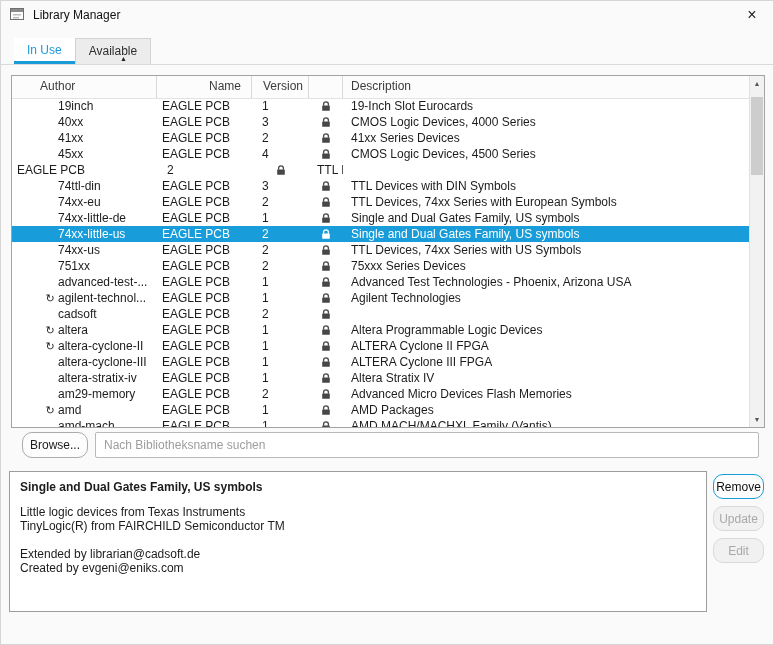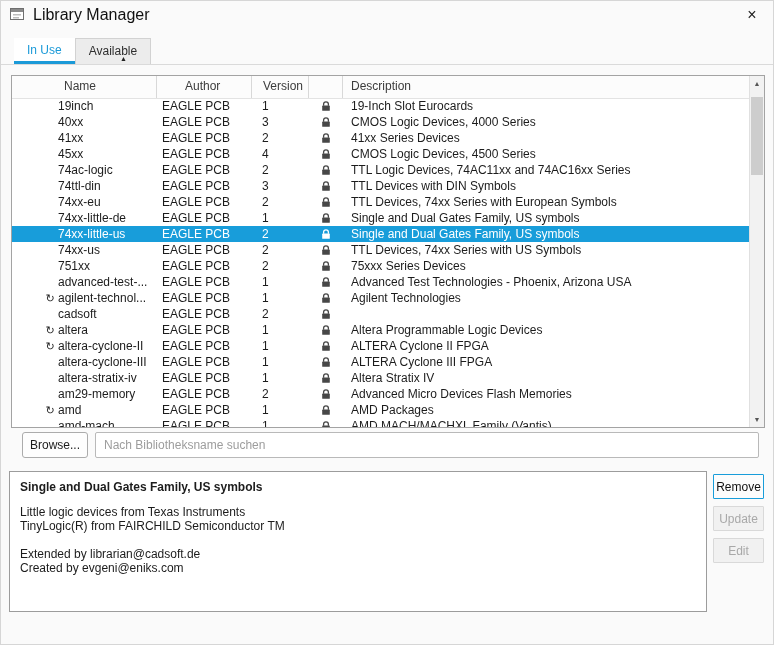"Library Manager" .title { font-size: 16px -> 12px }
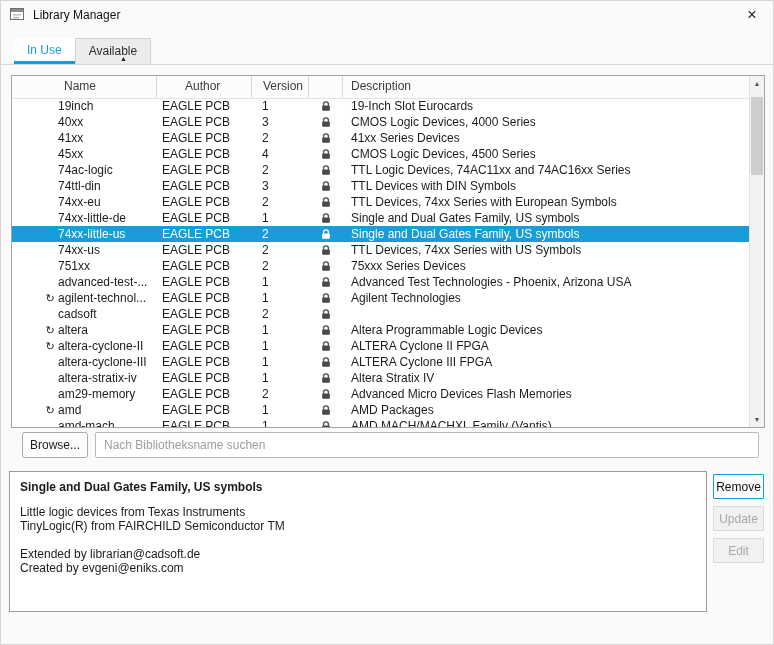"Name" div.hc { order: before "Author" -> after "Author" }
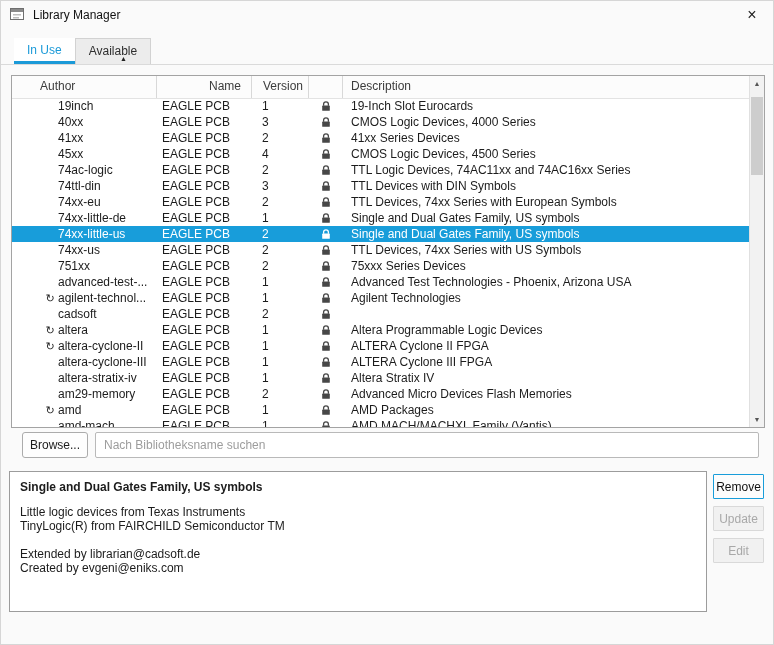"74ac-logic" span.c { html: <span> <span></span> <span>74ac-logic</span> </span> -> none }
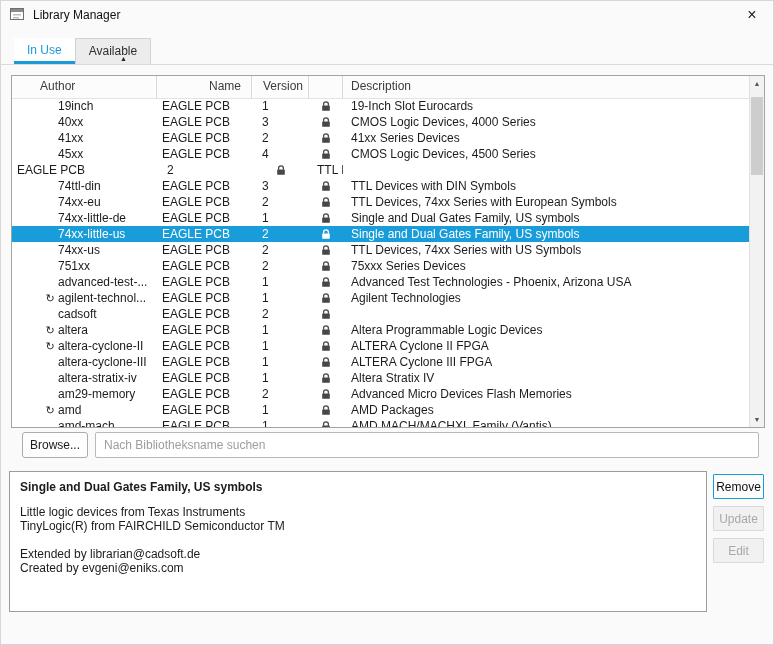"Browse..." .browse { border-radius: 3px -> 10px }
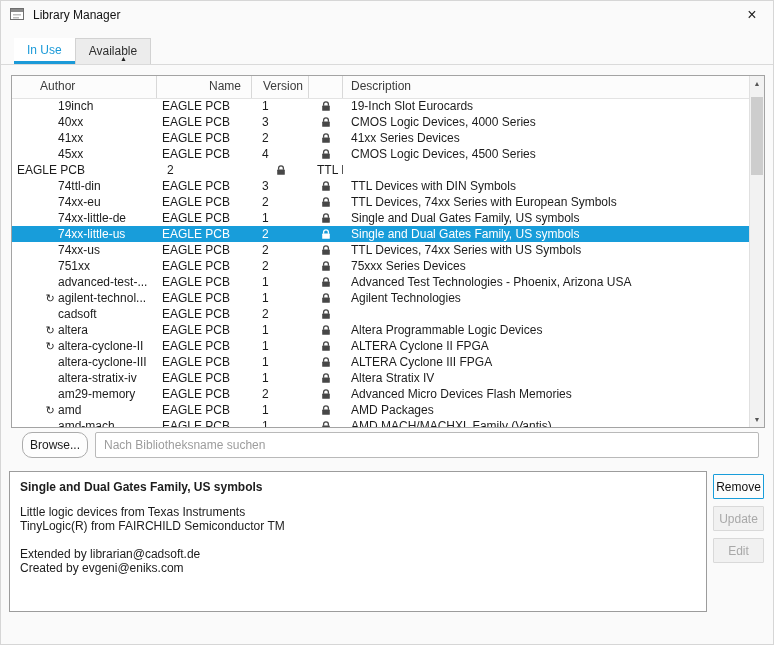"Remove" .abtn { border-radius: 1px -> 10px }
